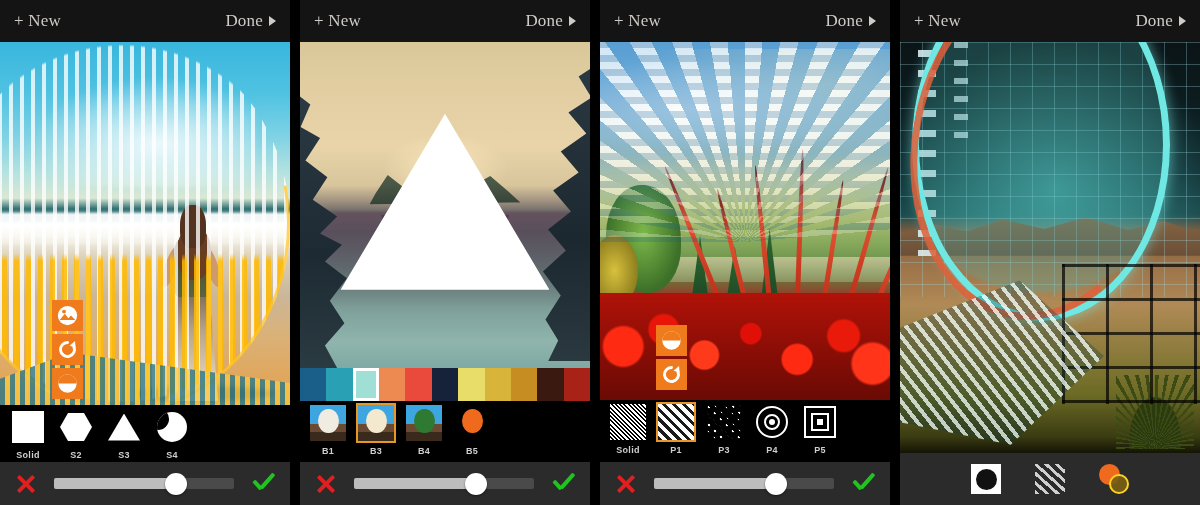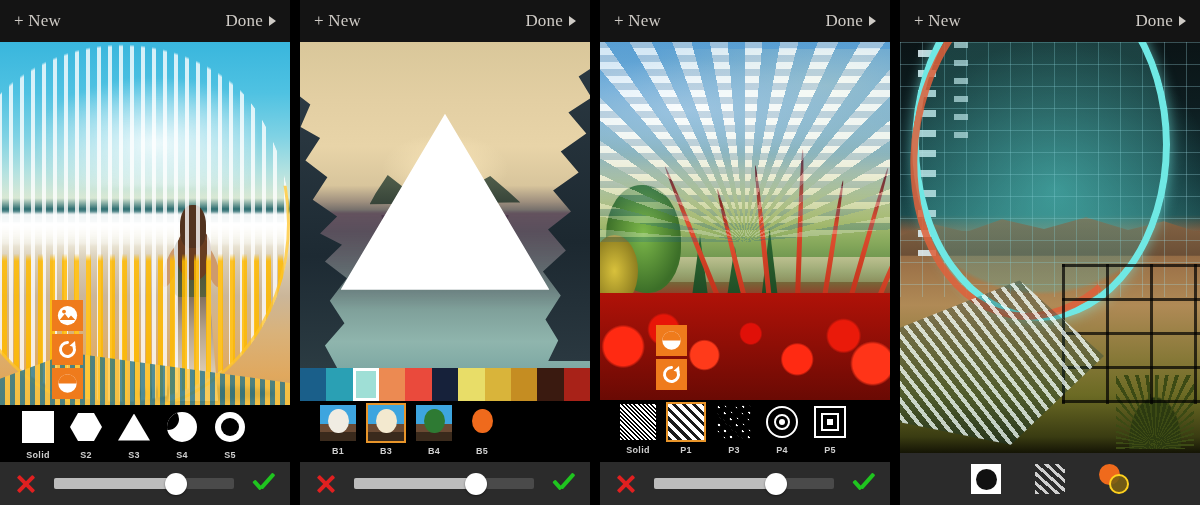"Solid" .chipstrip { padding-left: 14px -> 4px }
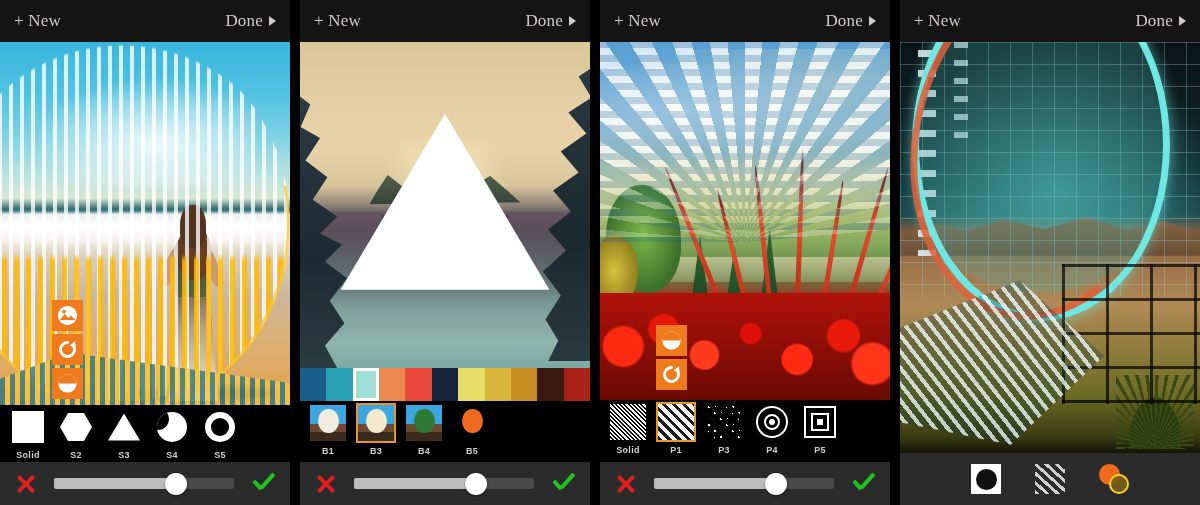"S5" div.chip { html: <div> <div> <div></div> </div> <div>S5</div> </div> -> none }
